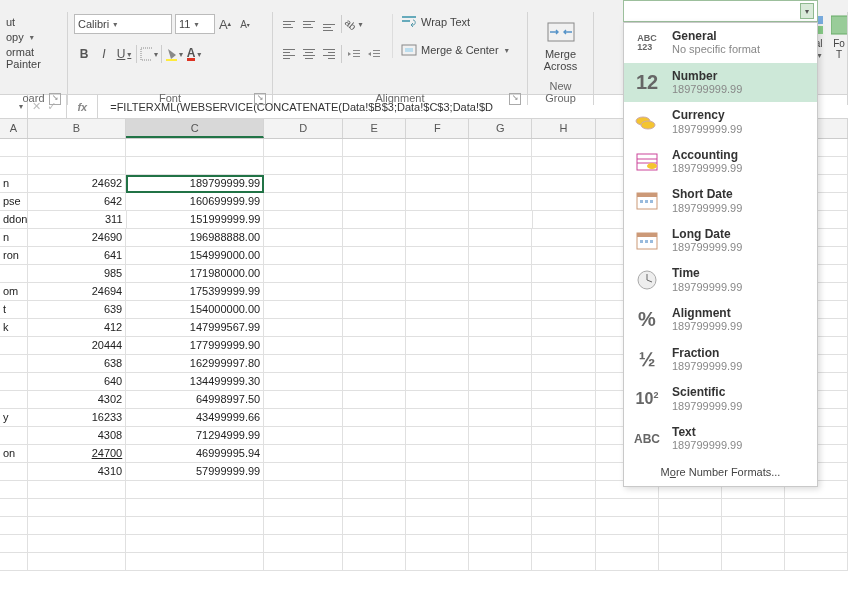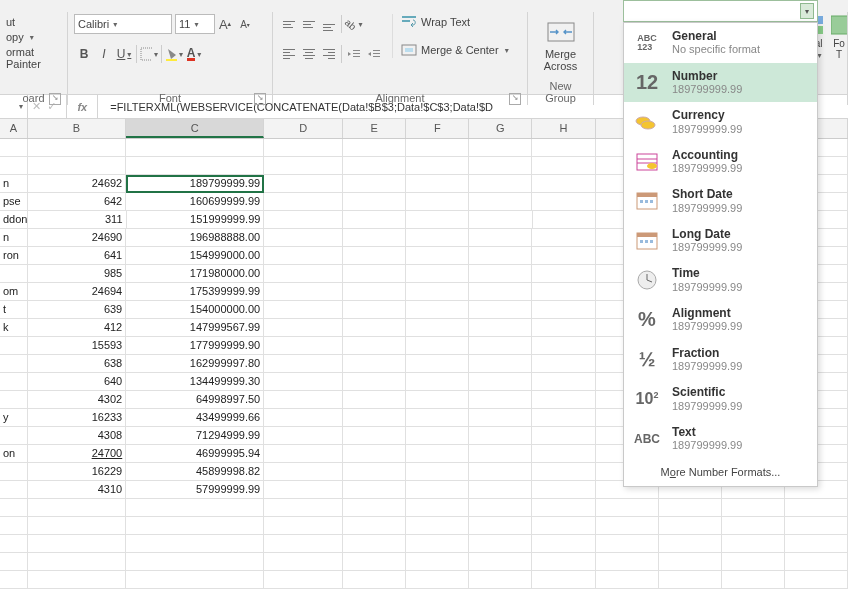"15593" div.cell { text: 15593 -> 20444 }
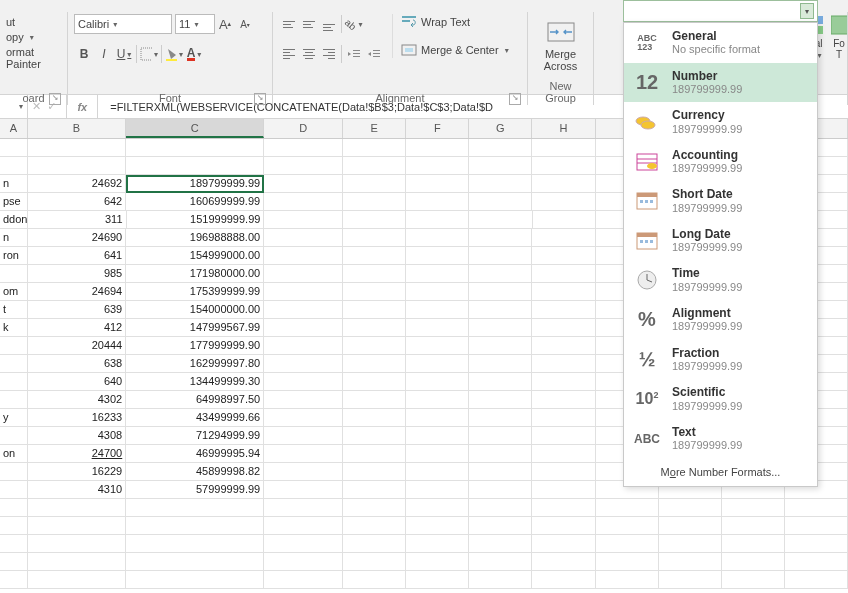"16229" div.row-data { html: <div> <div></div> <div>16229</div> <div>45899998.82</div> <div></div> <div></div> <div></div> <div></div> <div></div> <div></div> <div></div> <div></div> <div></div> </div> -> none }
